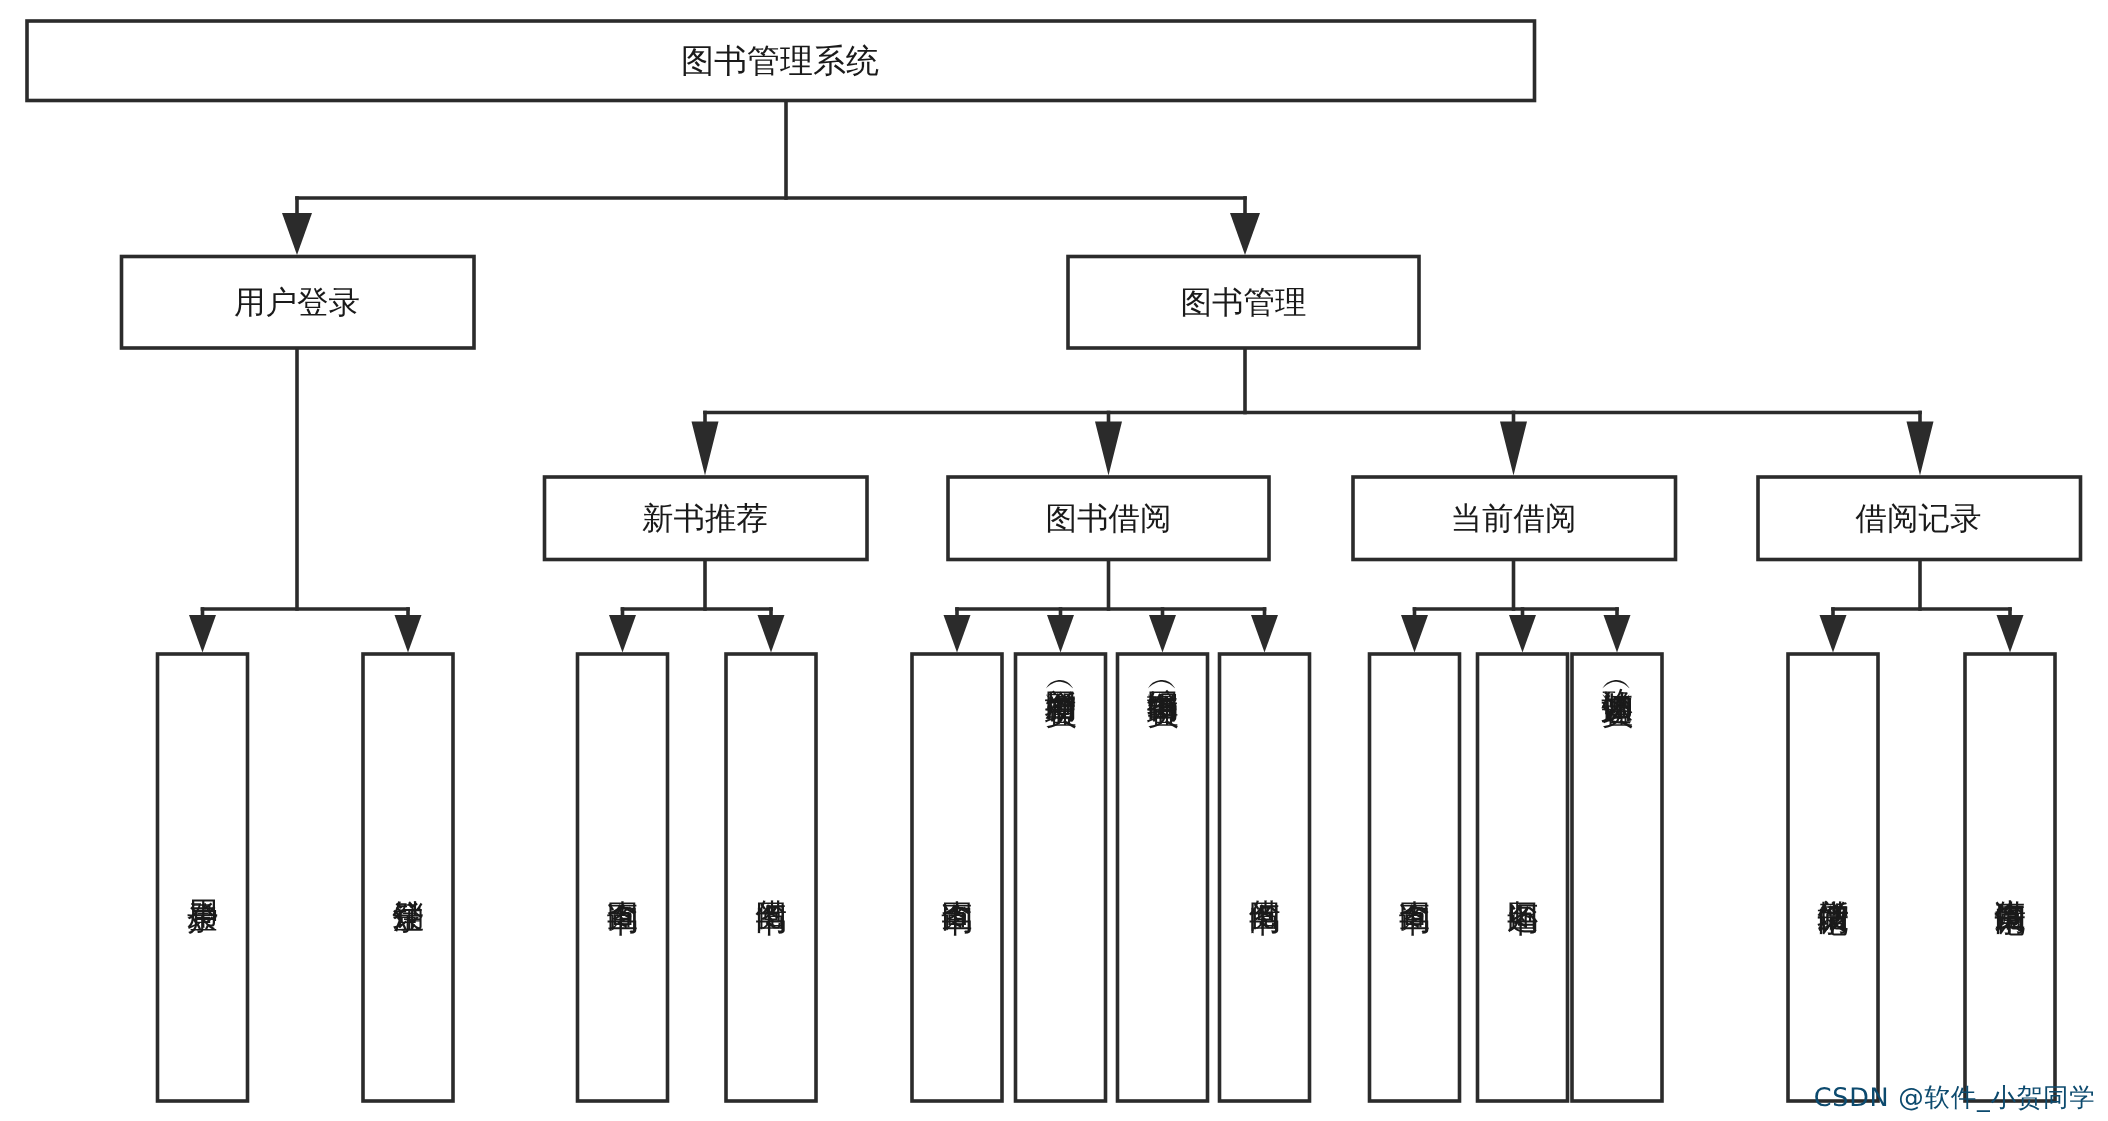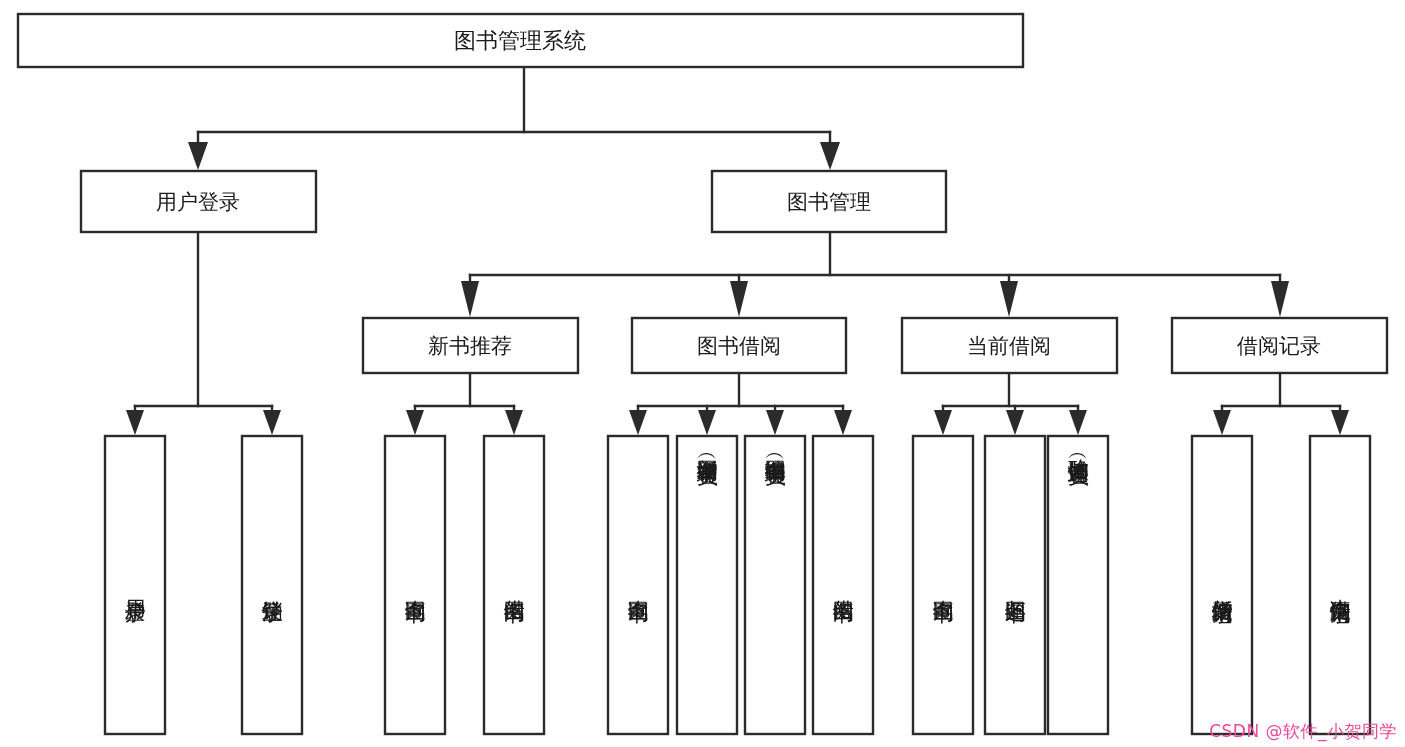"CSDN @软件_小贺同学" .watermark { color: #ec4899 -> #0c4a6e }
